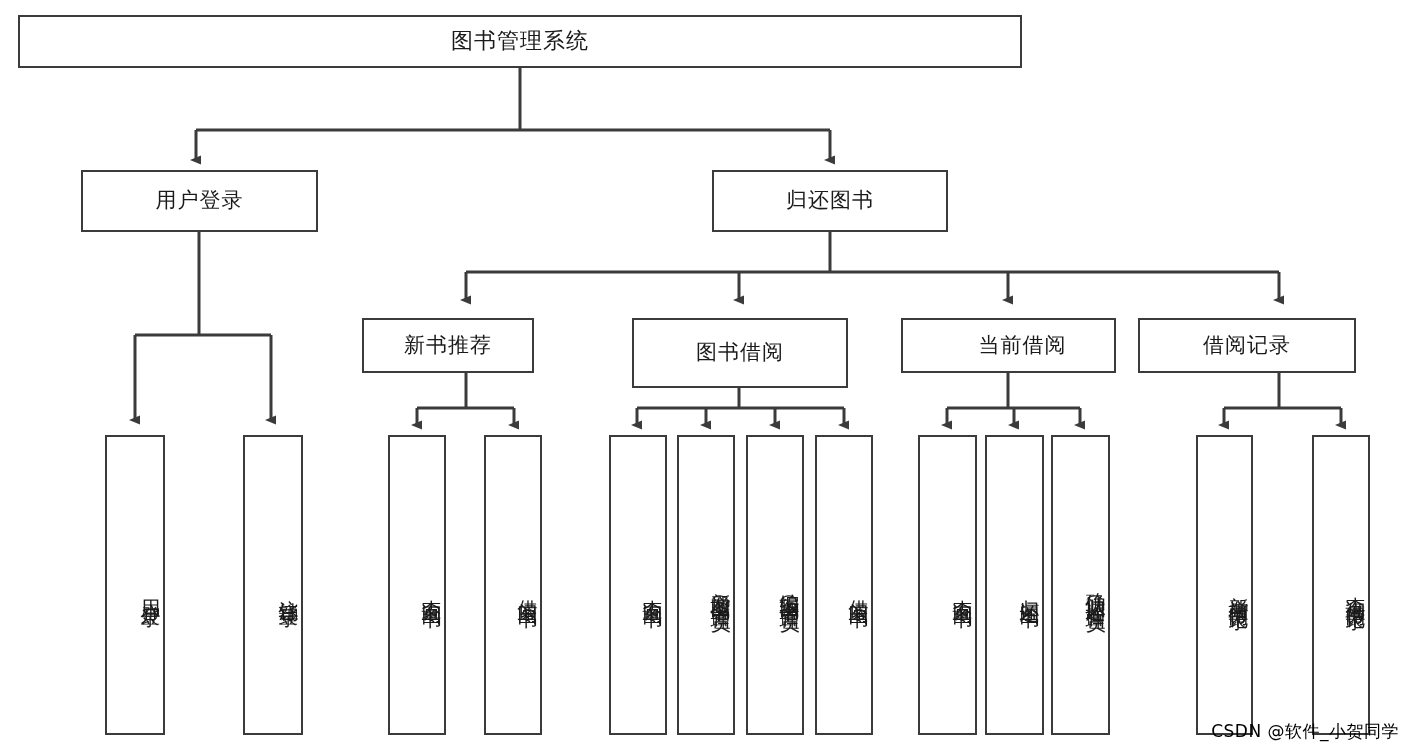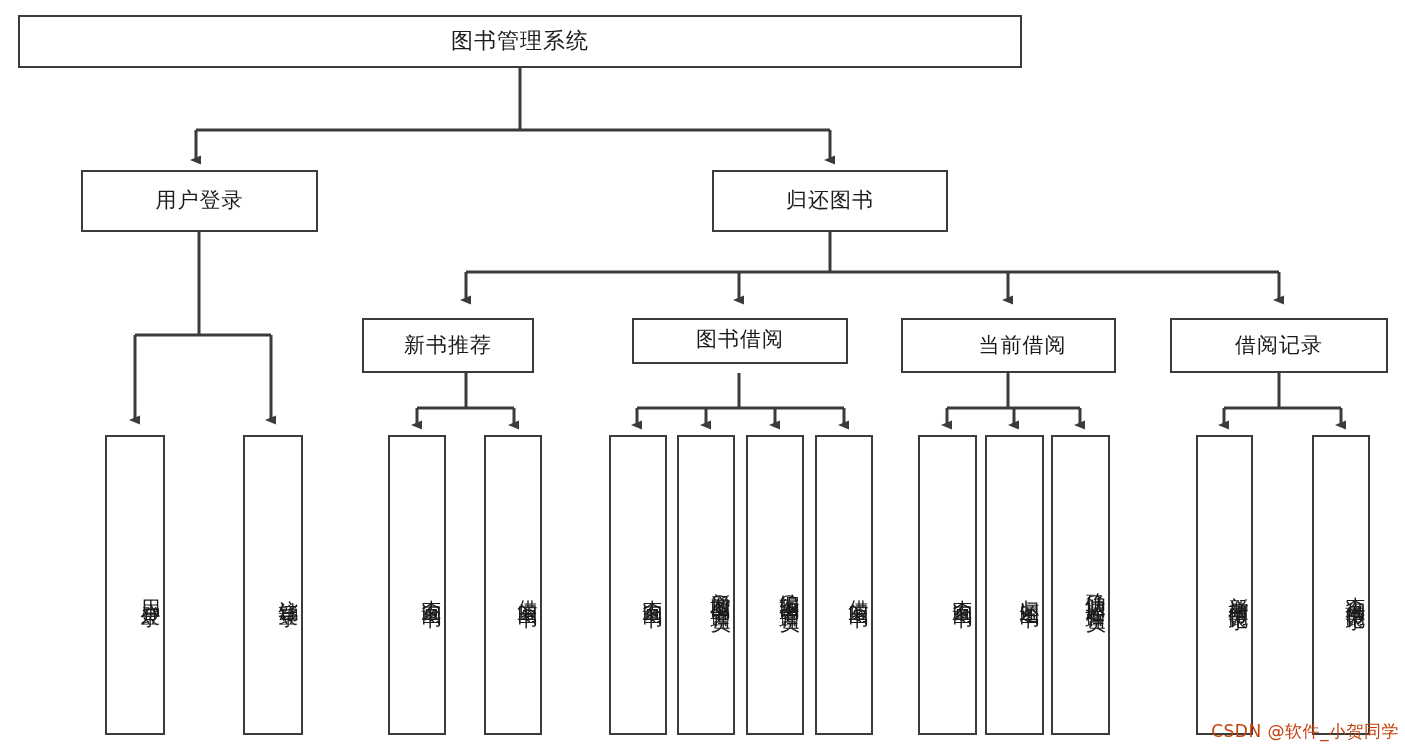"图书借阅" div.node { font-family: Liberation Mono, monospace -> none; height: 46px -> 70px }
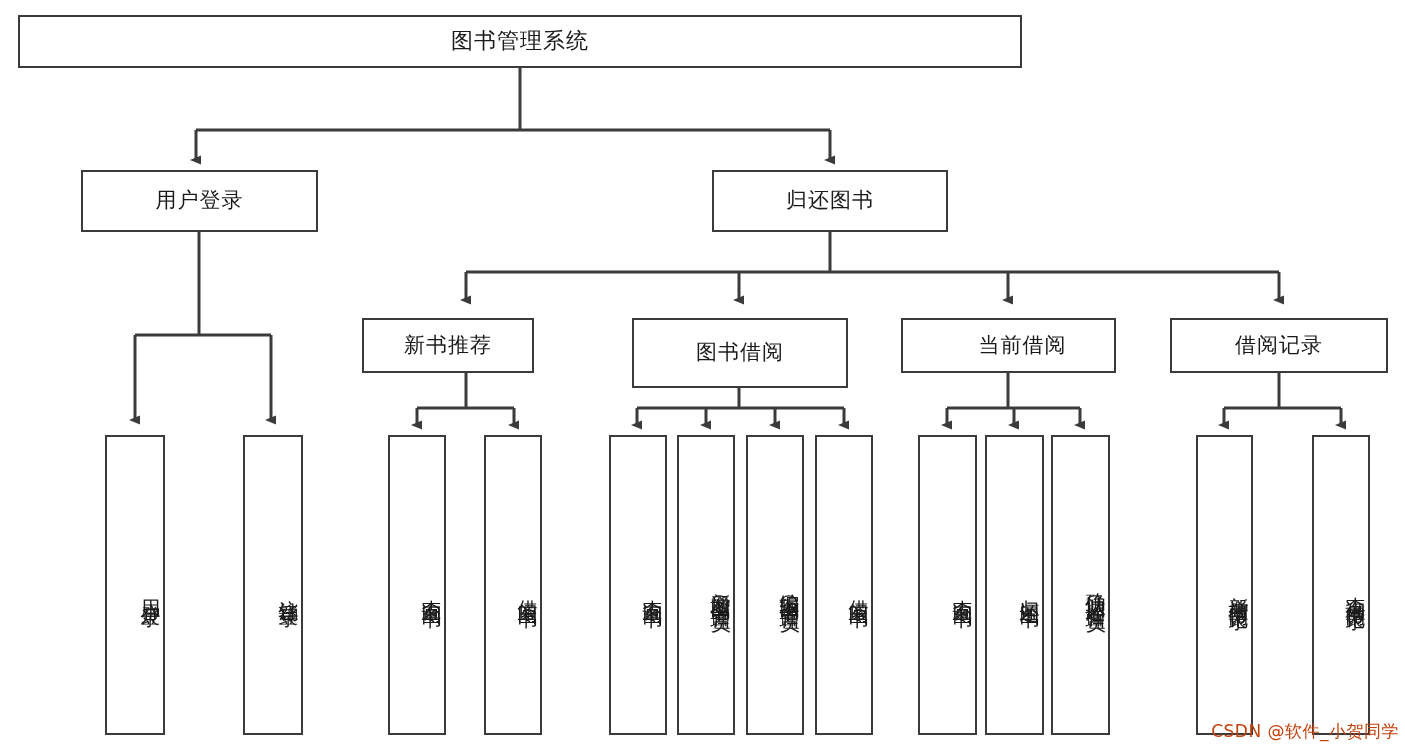"借阅记录" div.node { left: 1170px -> 1138px }
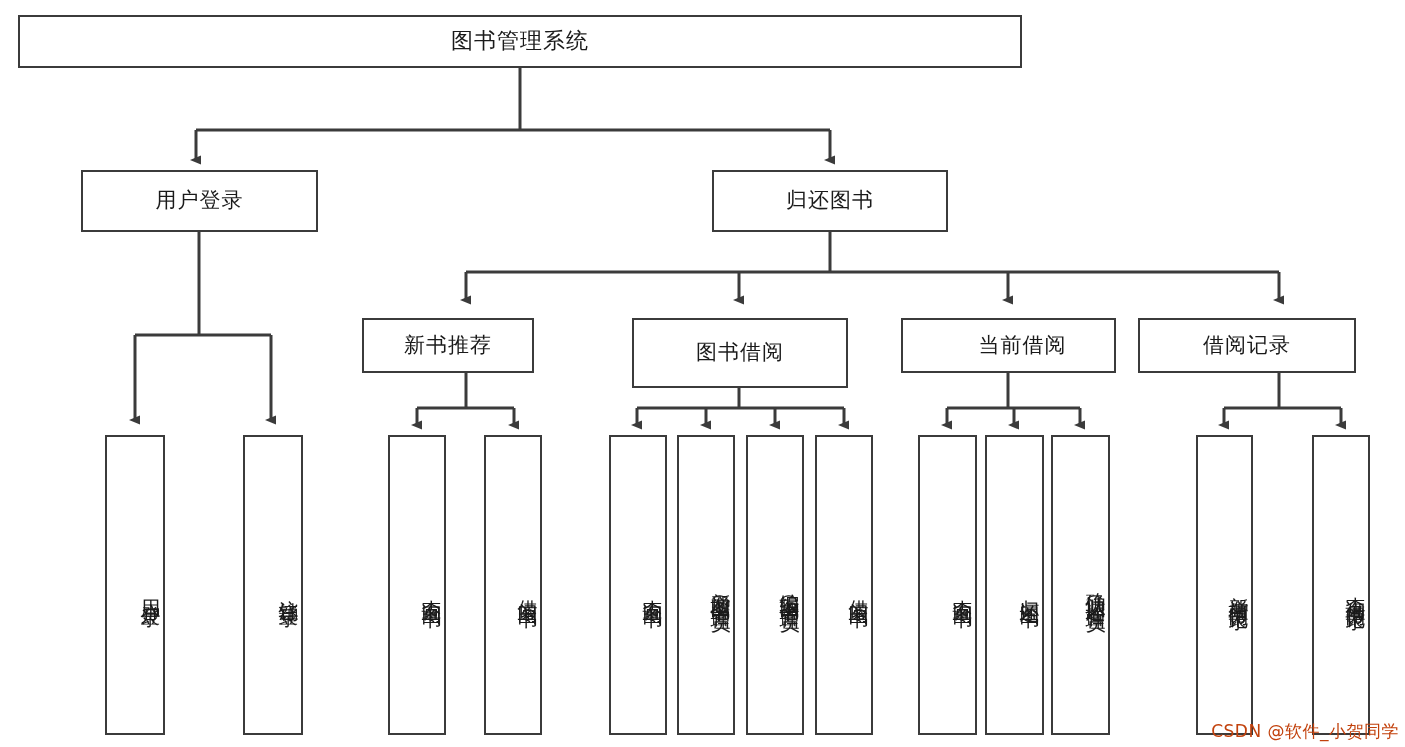"CSDN @软件_小贺同学" #watermark { color: #c2410c -> #000000 }
